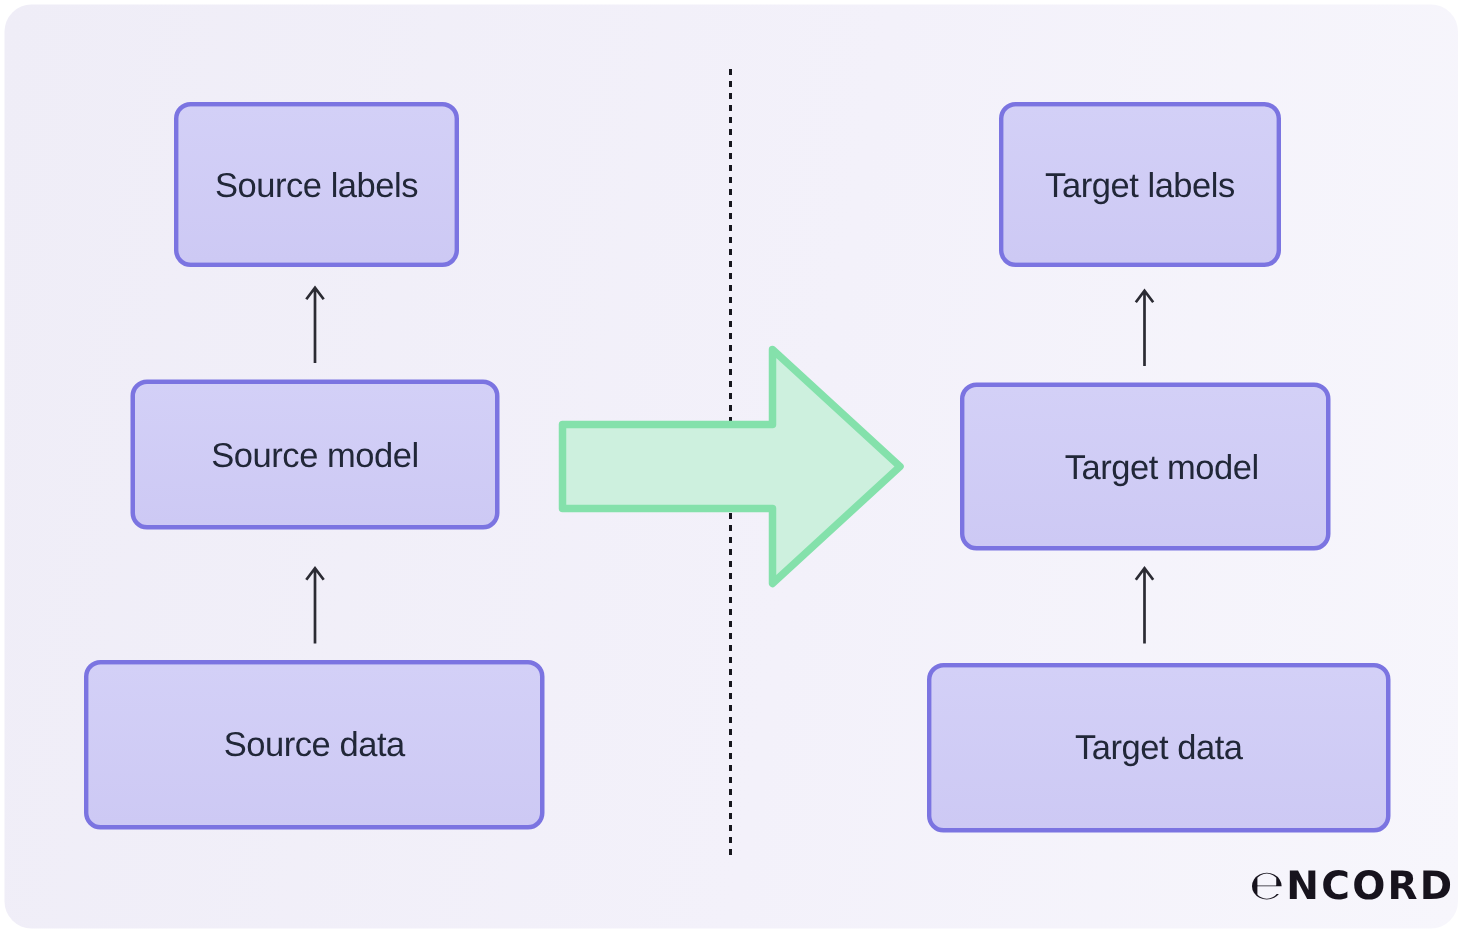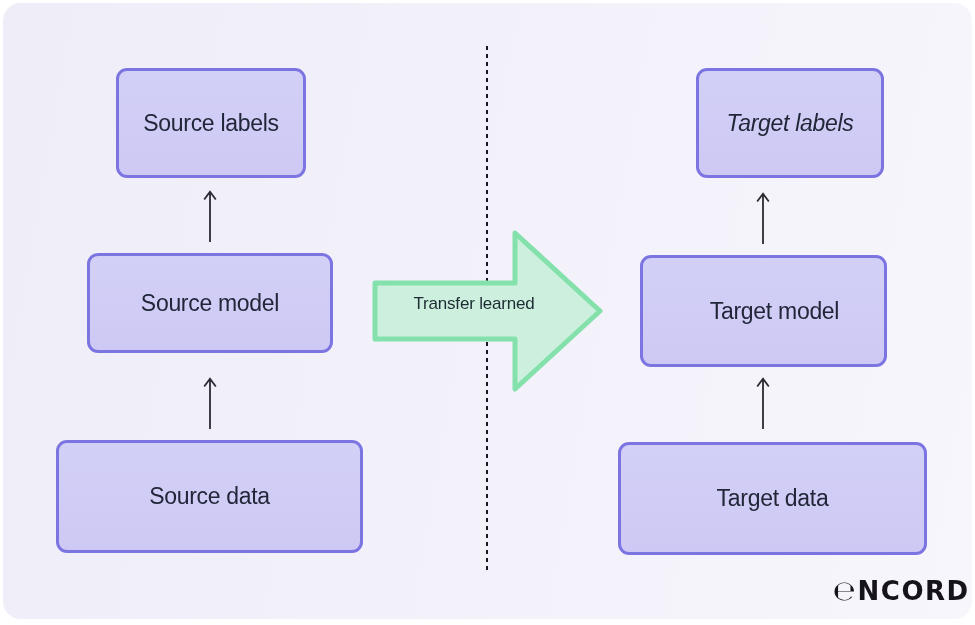"Target labels" div.node { font-style: italic -> none; left: 696px -> 666px }
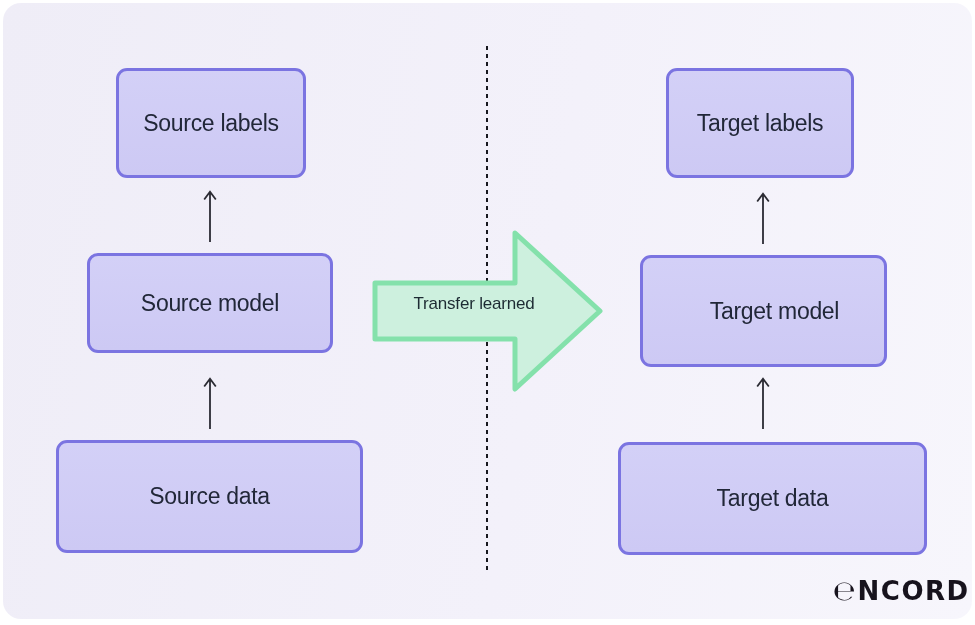"Transfer learned" div { html: <div>Transfer learned</div> -> none }
